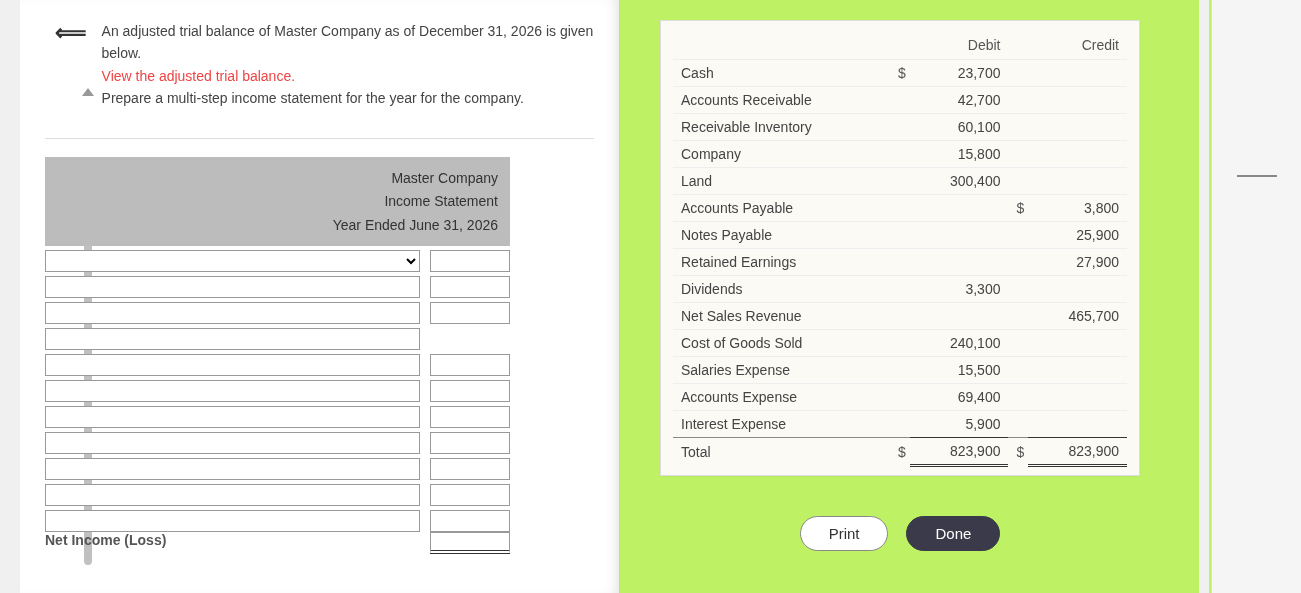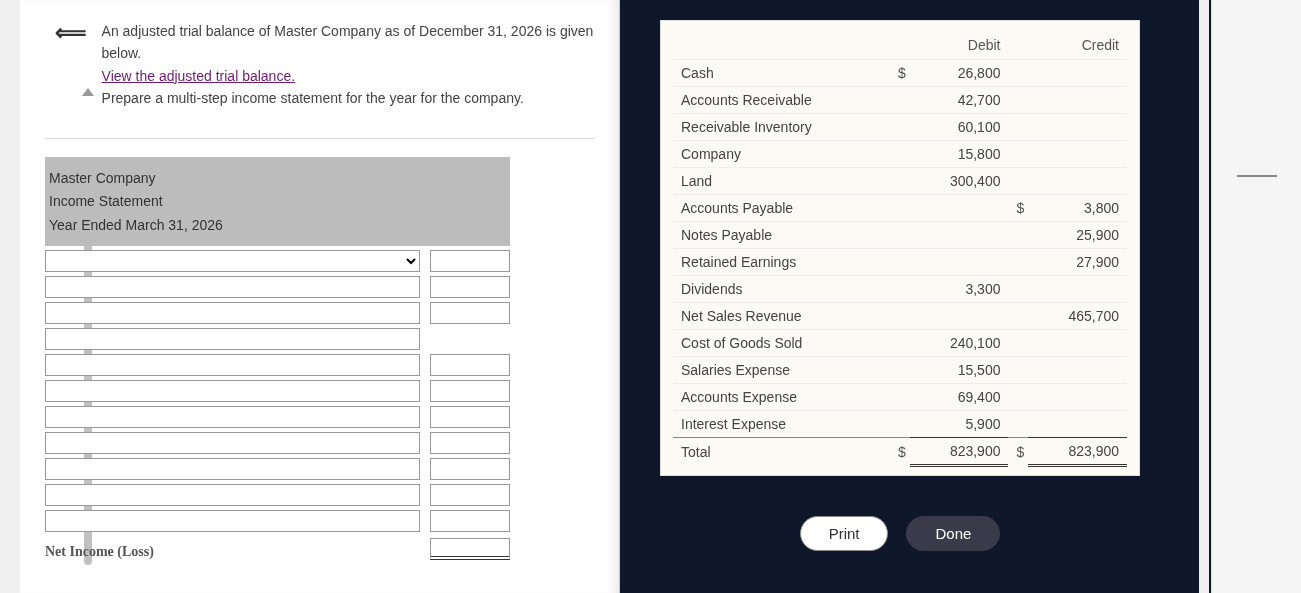"Debit" .right-panel { background: #0f172a -> #bef264 }
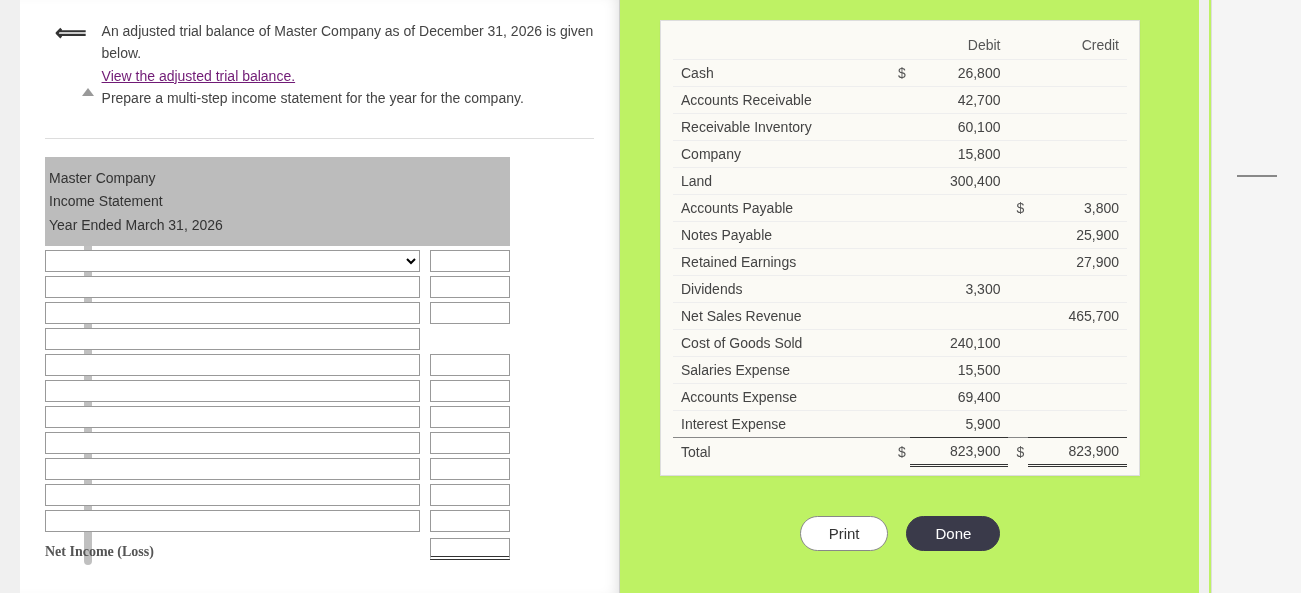"View the adjusted trial balance." .link { color: #701a75 -> #ef4444; text-decoration: underline -> none }
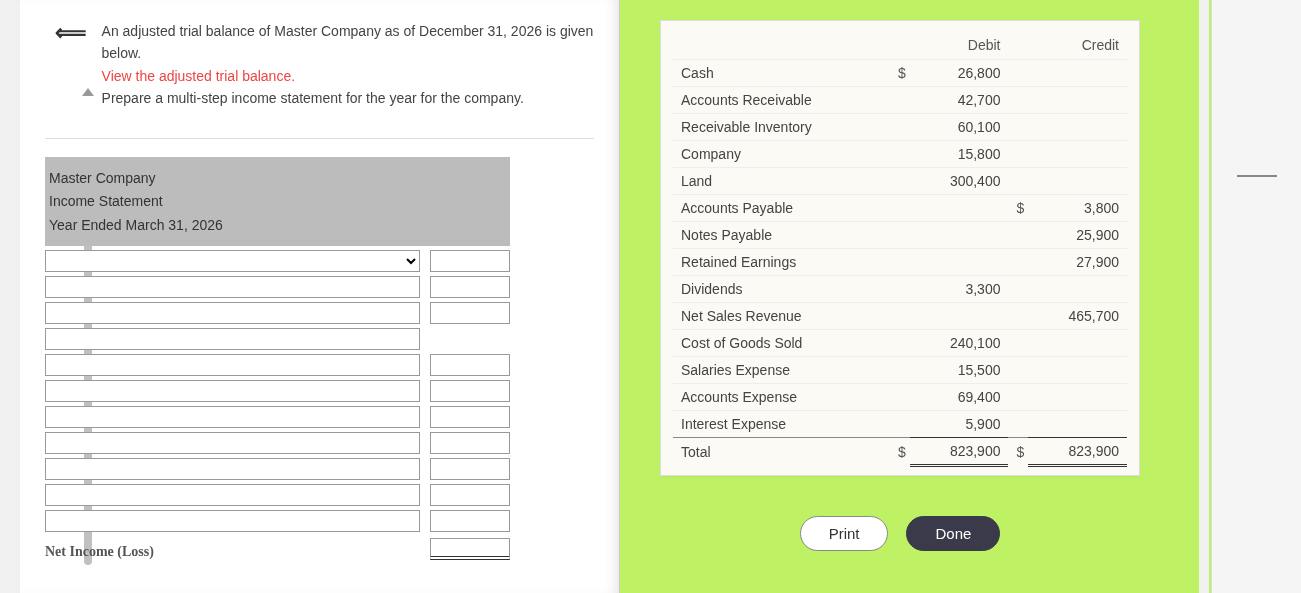"26,800" td { text: 26,800 -> 23,700 }
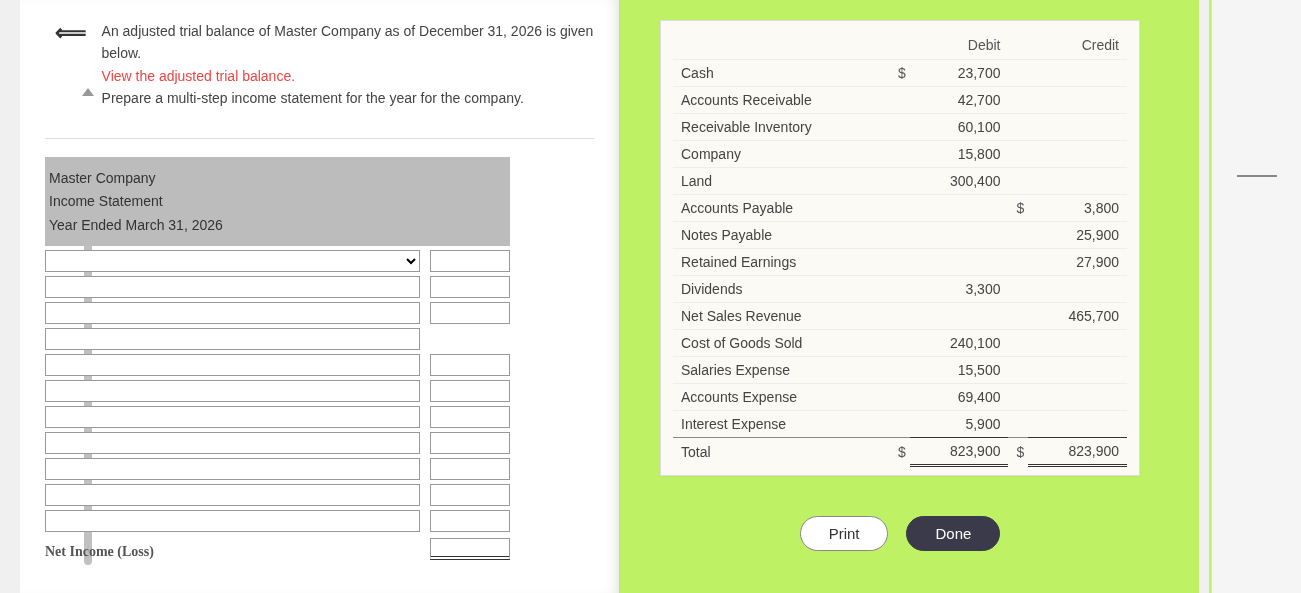"Master Company" .ws-header { padding: 10px 4px 8px -> 10px 12px 8px; text-align: left -> right }
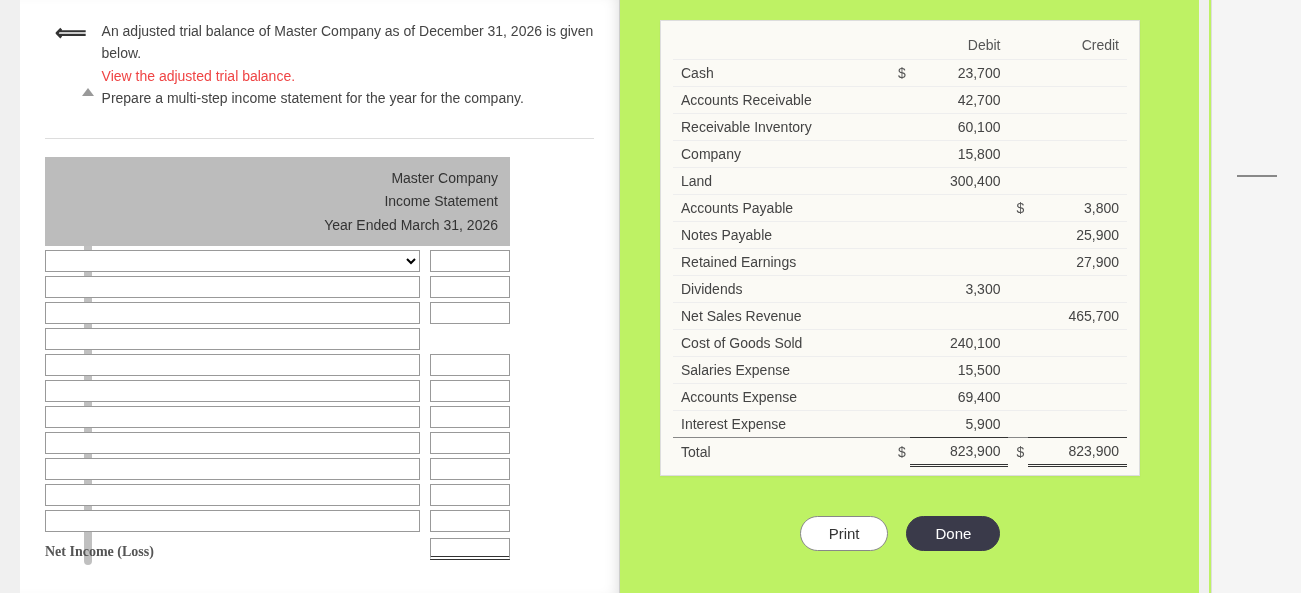"Year Ended March 31, 2026" div { text: March -> June }
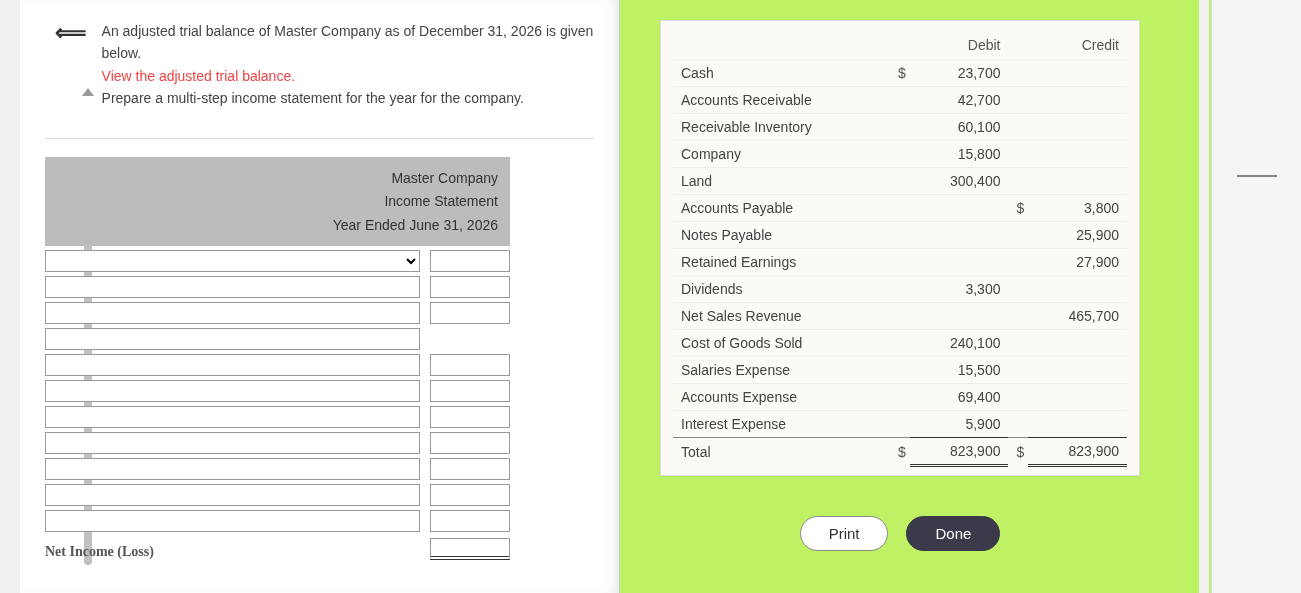"Net Income (Loss)" .net-row { align-items: flex-end -> flex-start; font-family: Liberation Serif, serif -> none; margin-top: 6px -> none }
